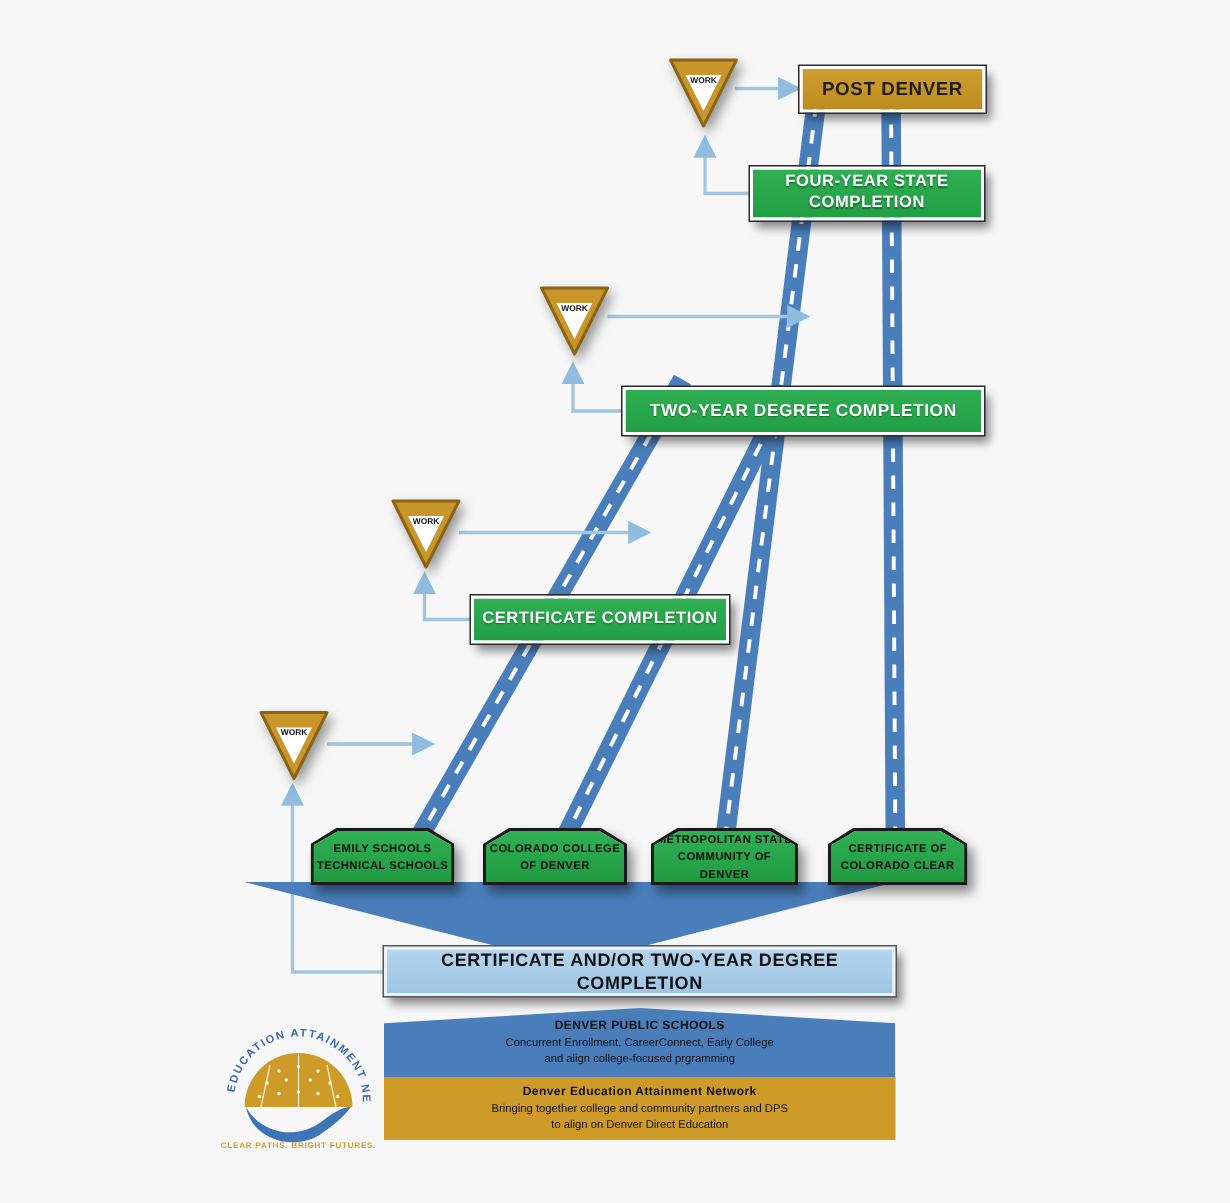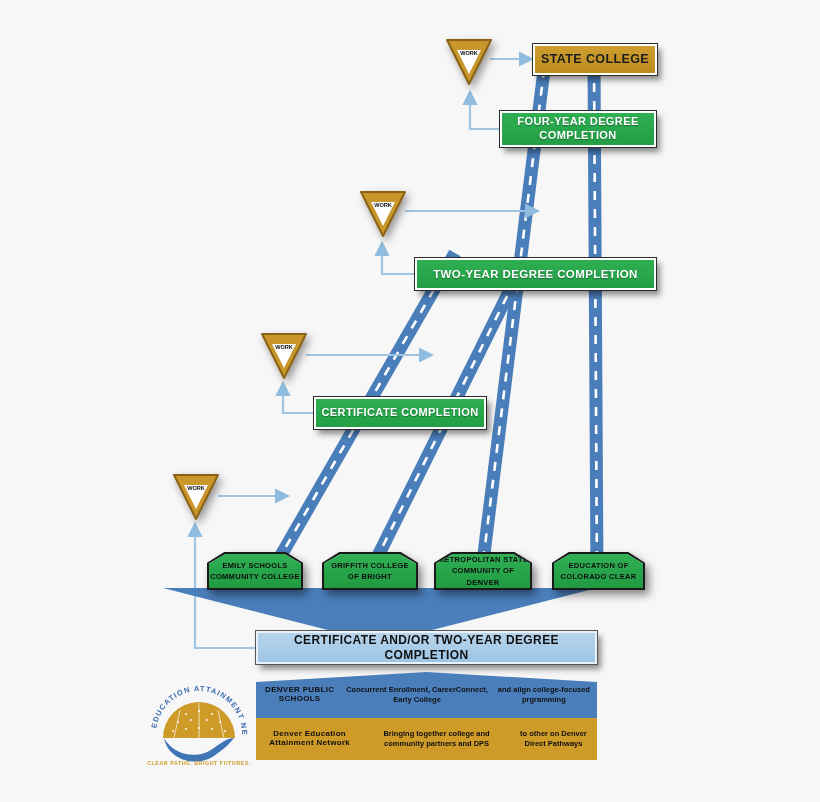"STATE COLLEGE" div.sign { text: STATE COLLEGE -> POST DENVER }
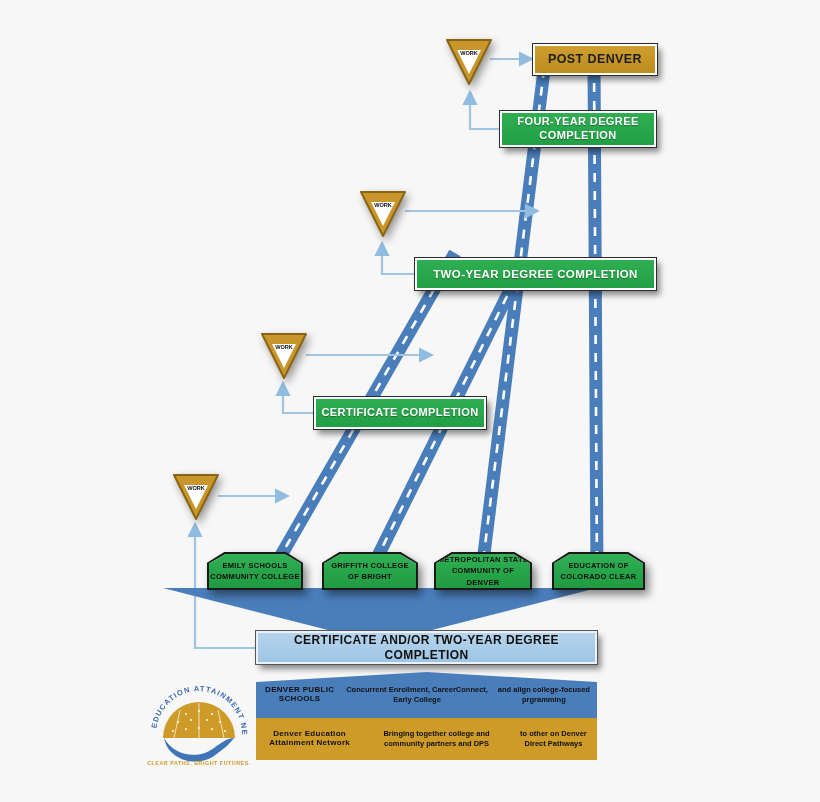"FOUR-YEAR DEGREE COMPLETION" div.sign { text: DEGREE -> STATE }
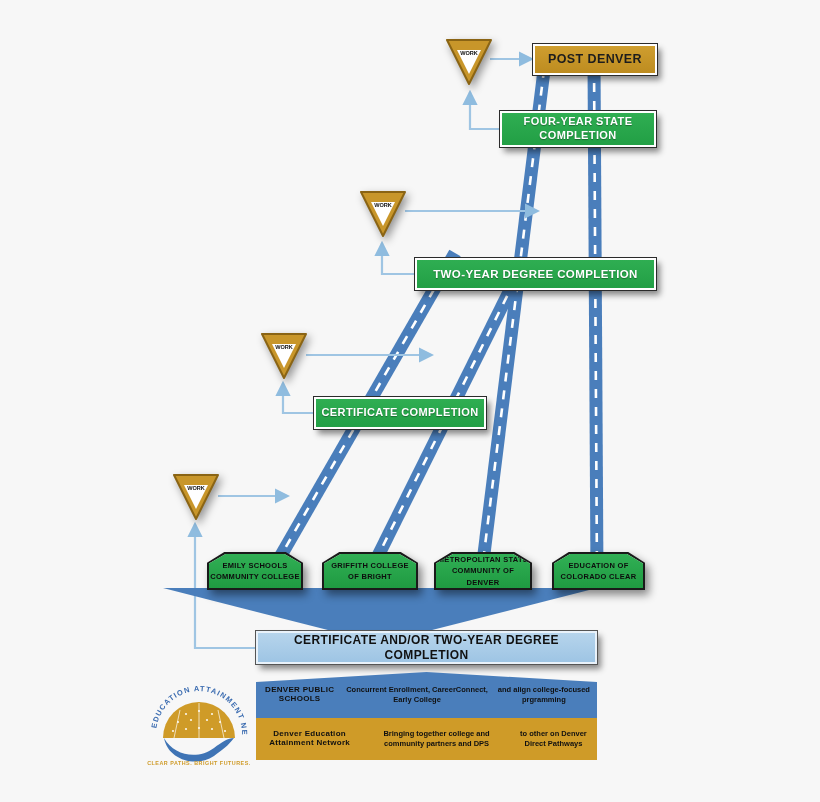"GRIFFITH COLLEGE" div { text: GRIFFITH -> COLORADO }
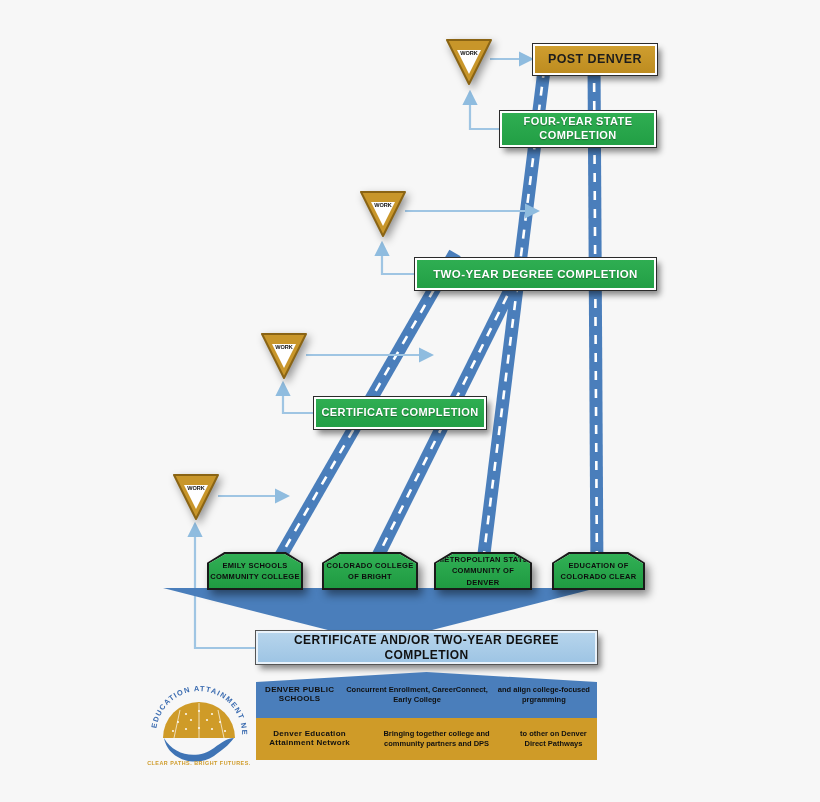"EDUCATION OF" div { text: EDUCATION -> CERTIFICATE }
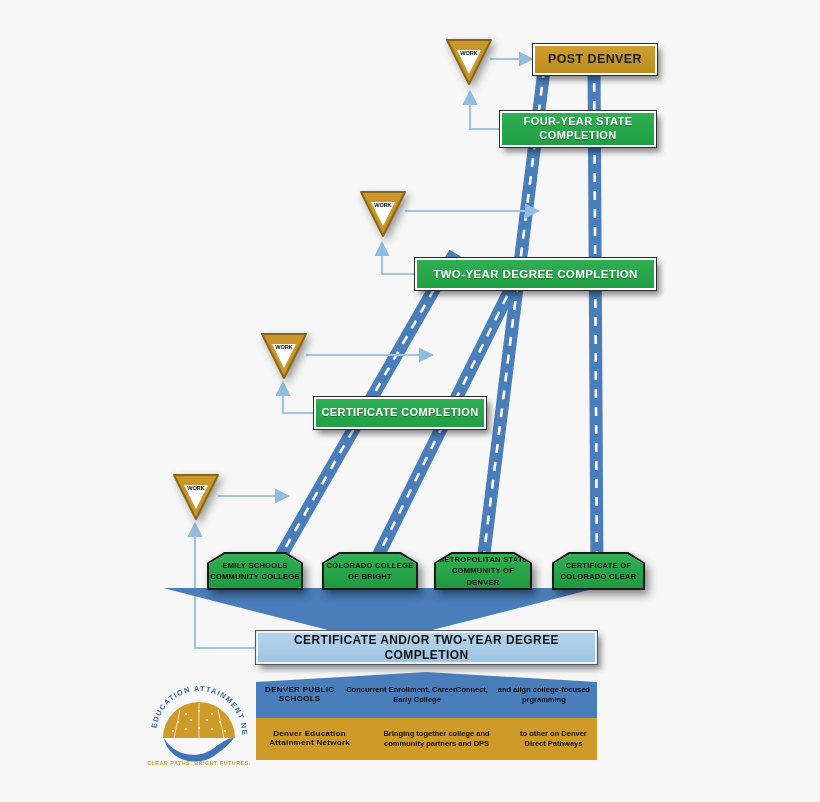"COMMUNITY COLLEGE" div { text: COMMUNITY COLLEGE -> TECHNICAL SCHOOLS }
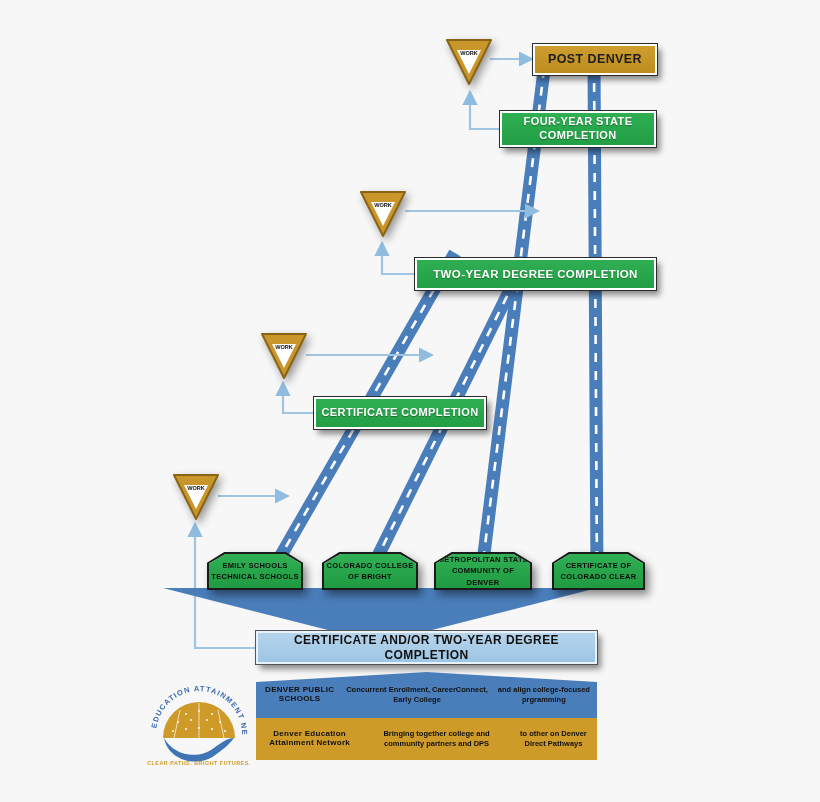"OF BRIGHT" div { text: BRIGHT -> DENVER }
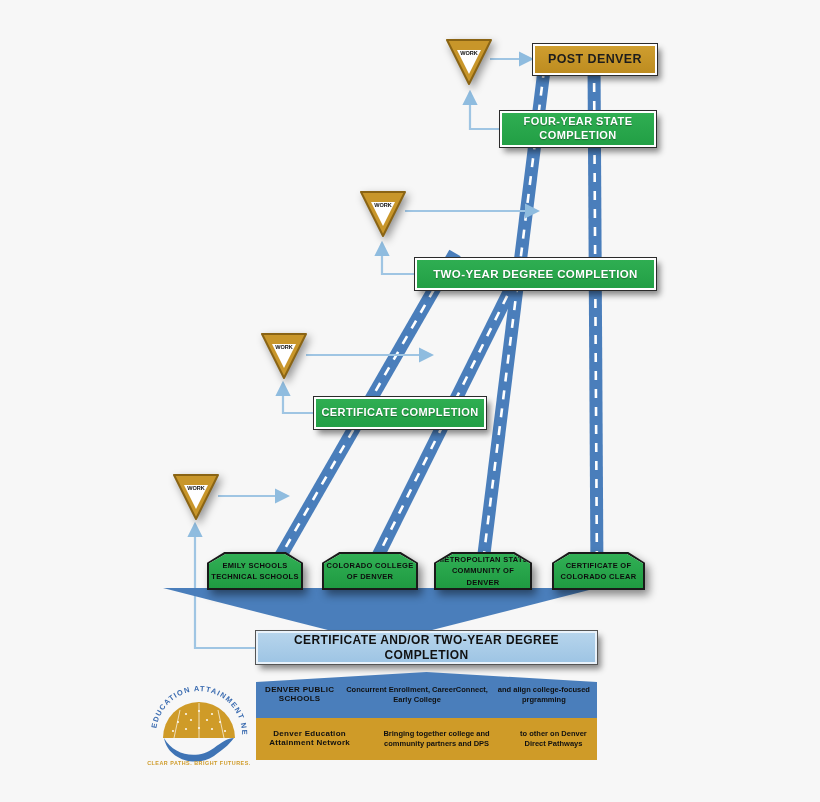"DENVER PUBLIC SCHOOLS" .dps-block,.dean-block { flex-direction: none -> column }
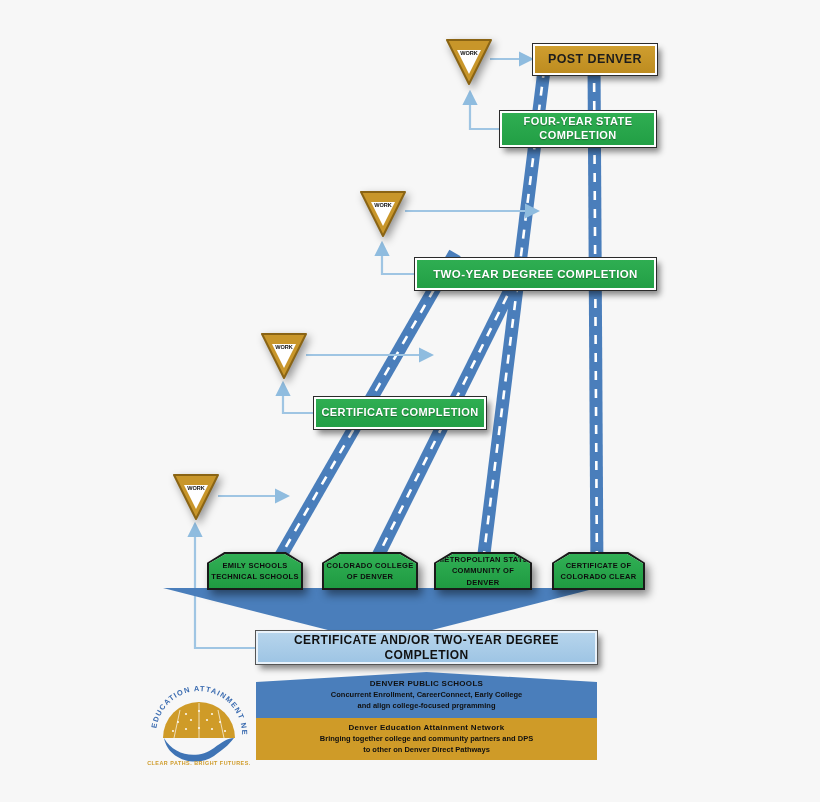"Concurrent Enrollment, CareerConnect," .blk-line { font-weight: bold -> none }
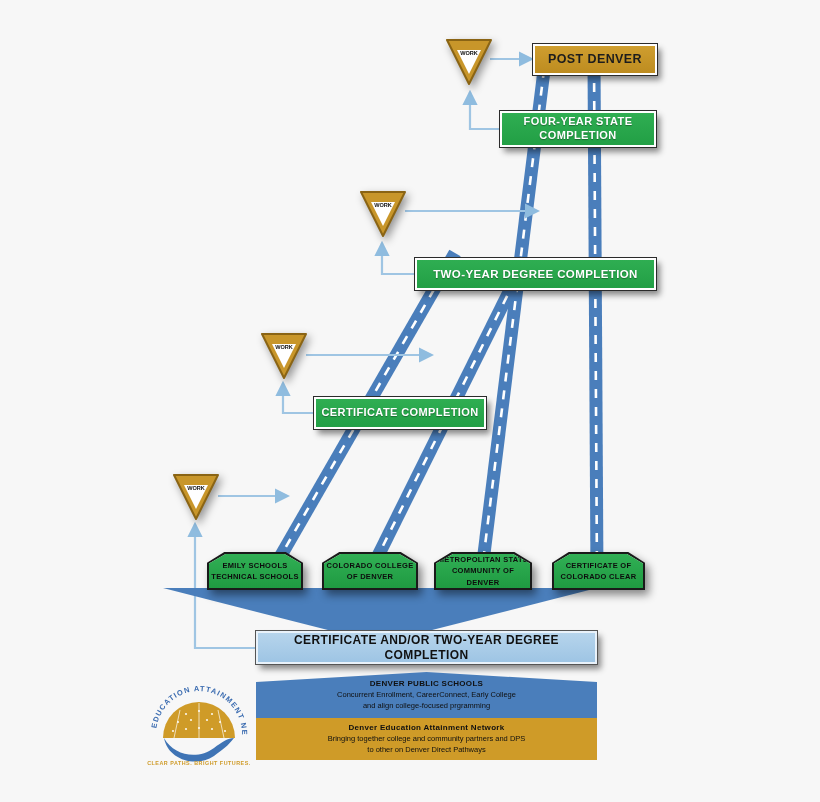"to other on Denver Direct" div.blk-line { text: other on Denver Direct Pathways -> align on Denver Direct Education }
